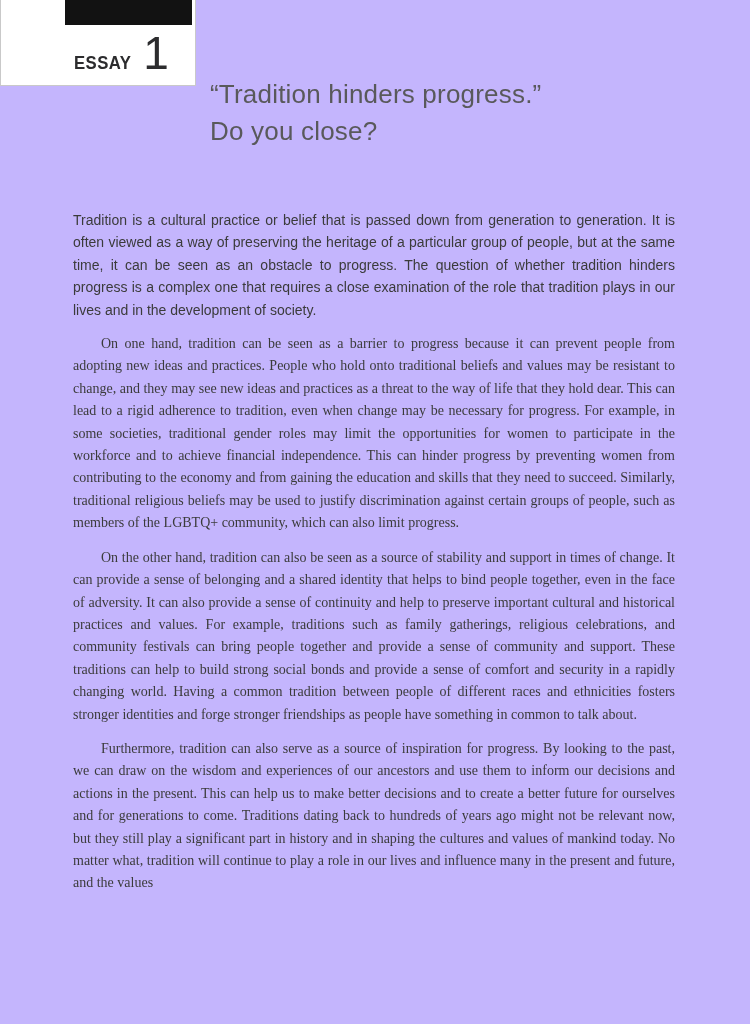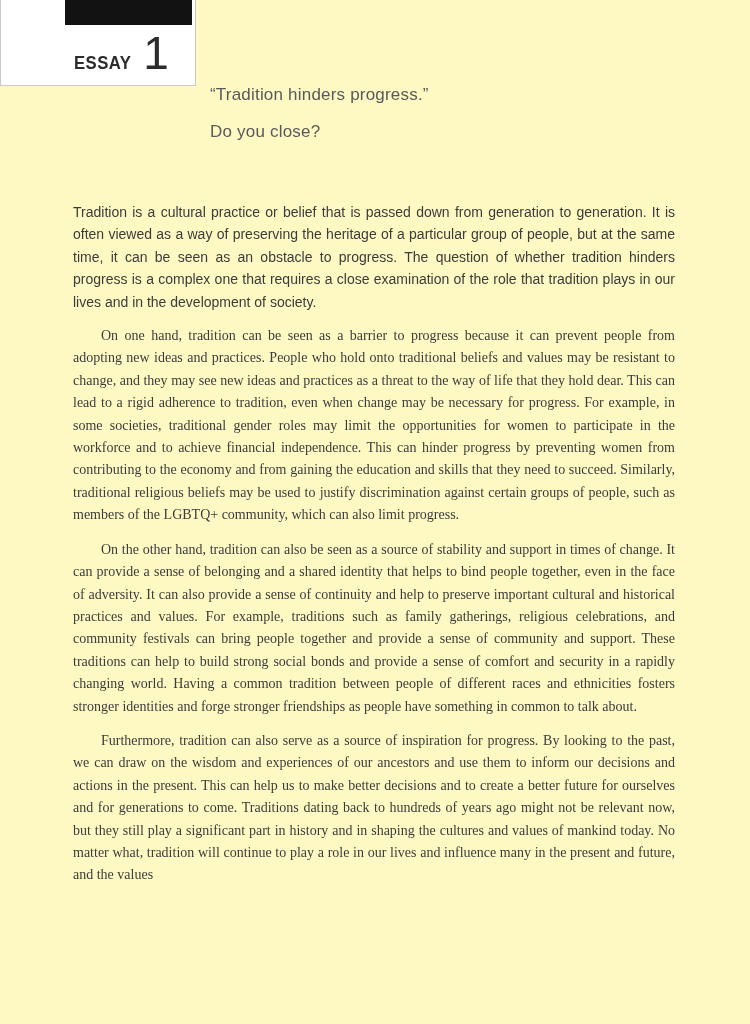"ESSAY" .page { background: #fef9c3 -> #c4b5fd }
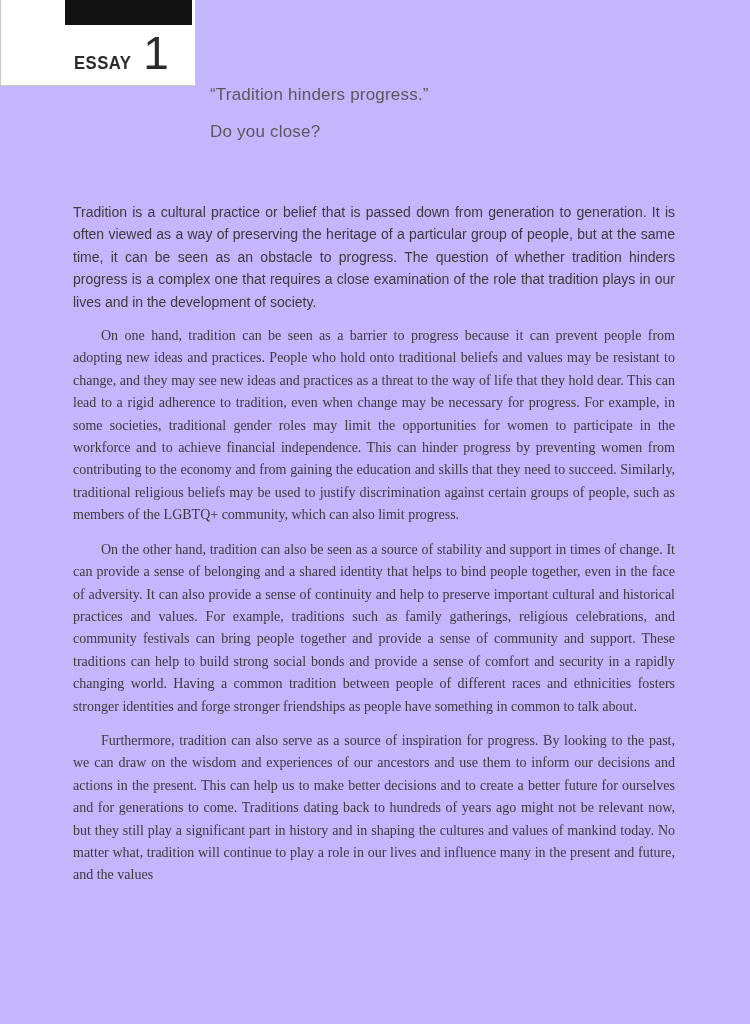"“Tradition hinders progress.”" .essay-title { font-size: 17px -> 26px }
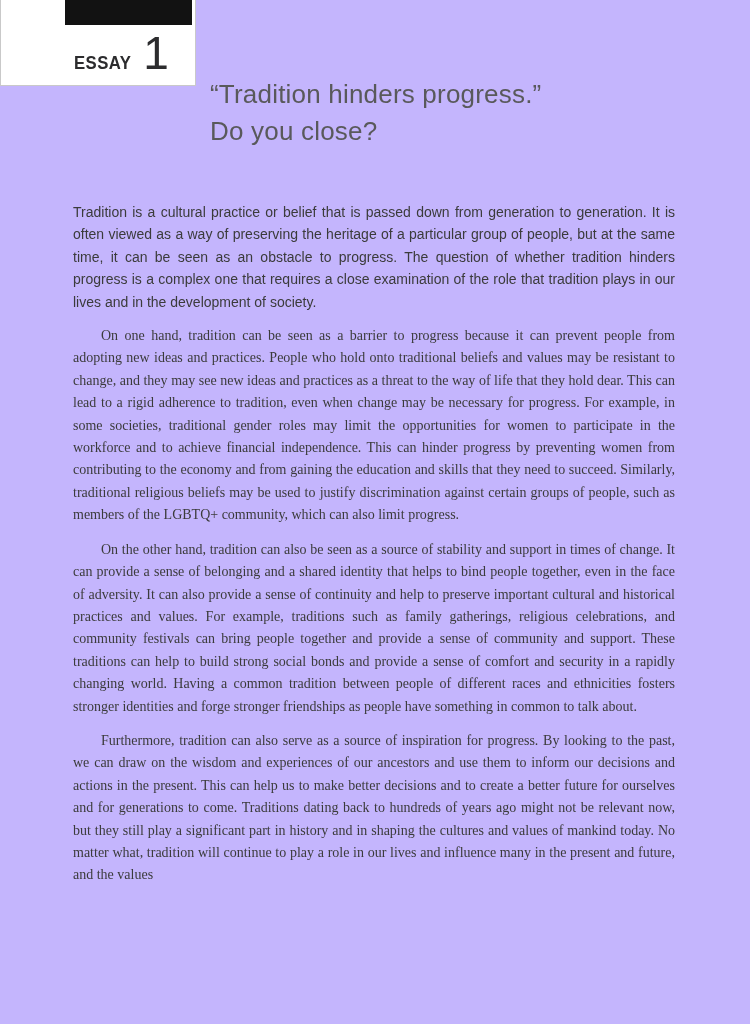"Tradition is a cultural practice" .essay-body p { margin: 0 0 12px 0 -> 8px 0 12px 0 }
